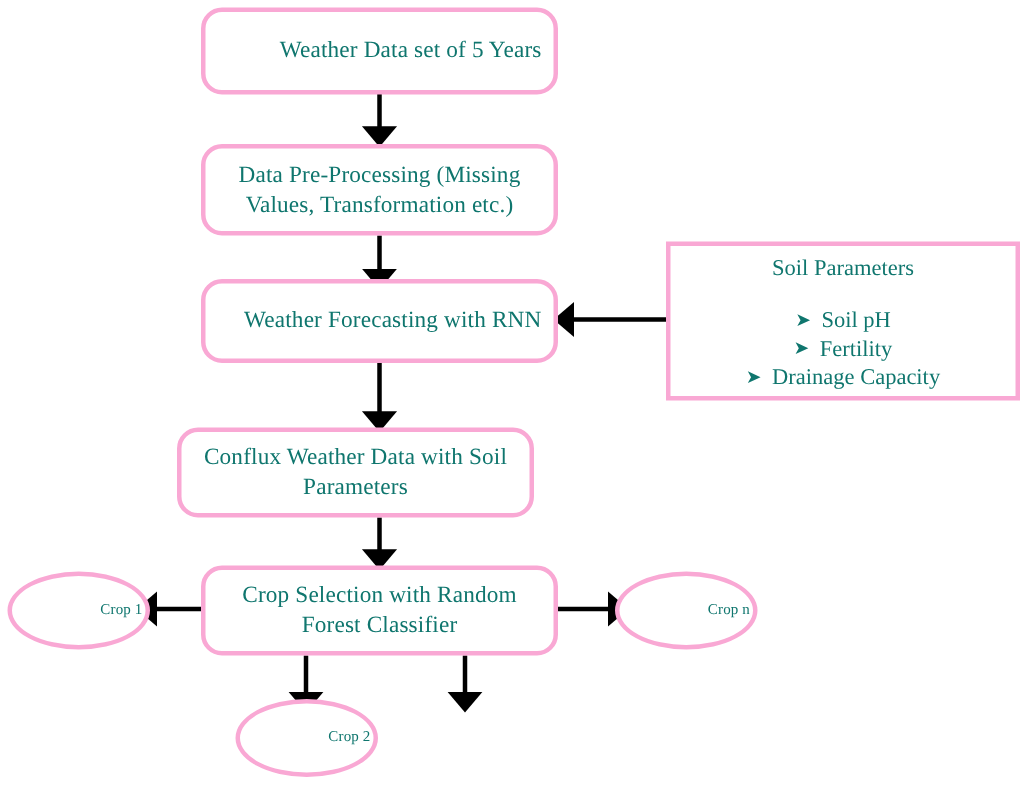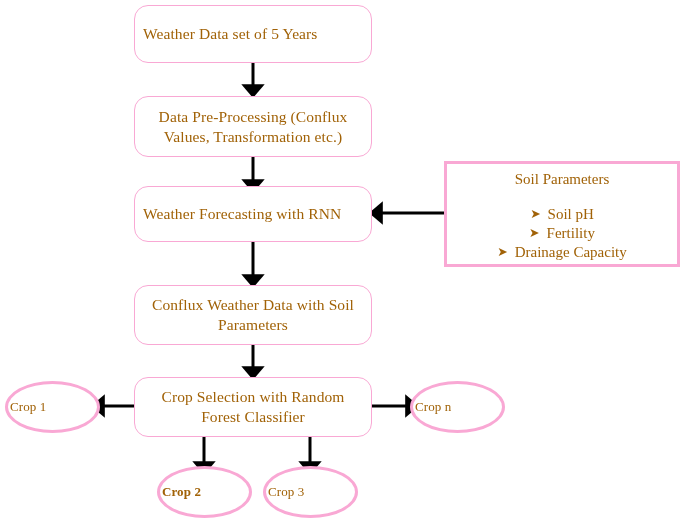"Weather Data set of 5" .node { border: 1px solid #f9a8d4 -> 3px solid #f9a8d4; color: #a16207 -> #0f766e; justify-content: flex-start -> flex-end }
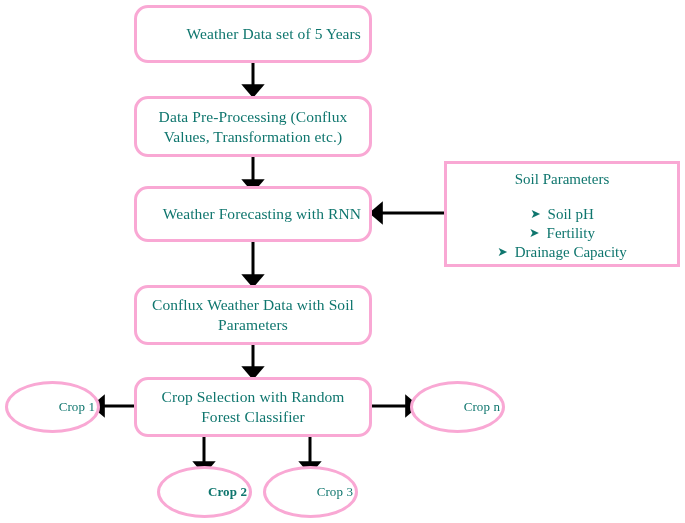"Data Pre-Processing (Conflux Values," div.node-text { text: Conflux -> Missing }
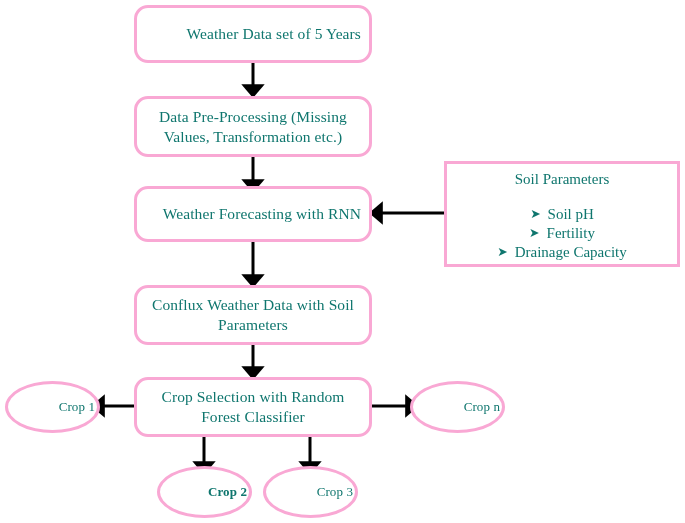"Conflux Weather Data with Soil" div.node { left: 134px -> 118px }
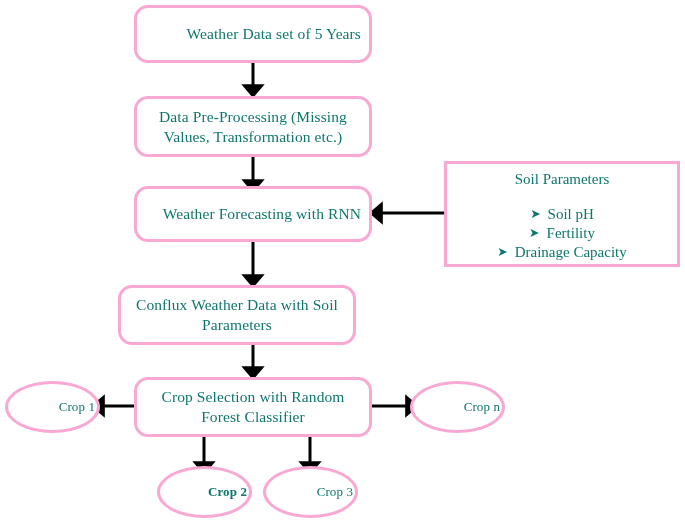"Crop 1" .ellipse .node-text { font-size: 13px -> 10px }
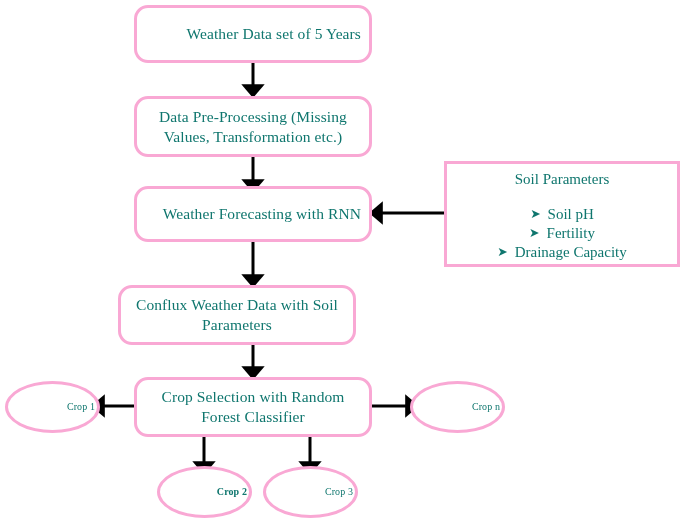"Crop 2" div.node { font-weight: bold -> none }
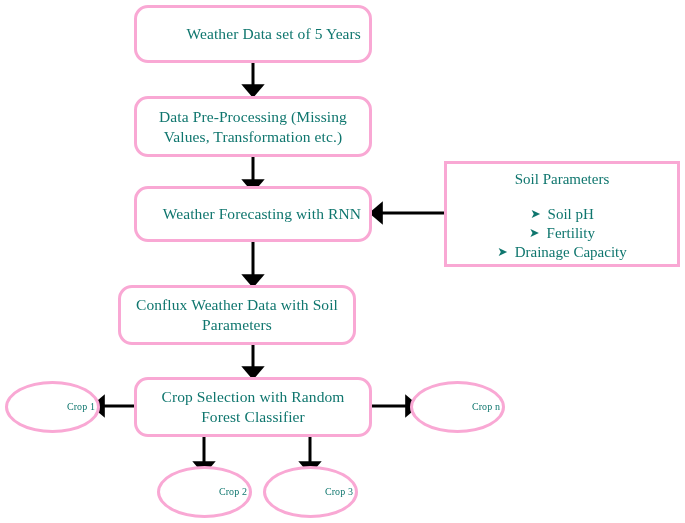"Crop 3" div.node { html: <div> <div>Crop 3</div> </div> -> none }
